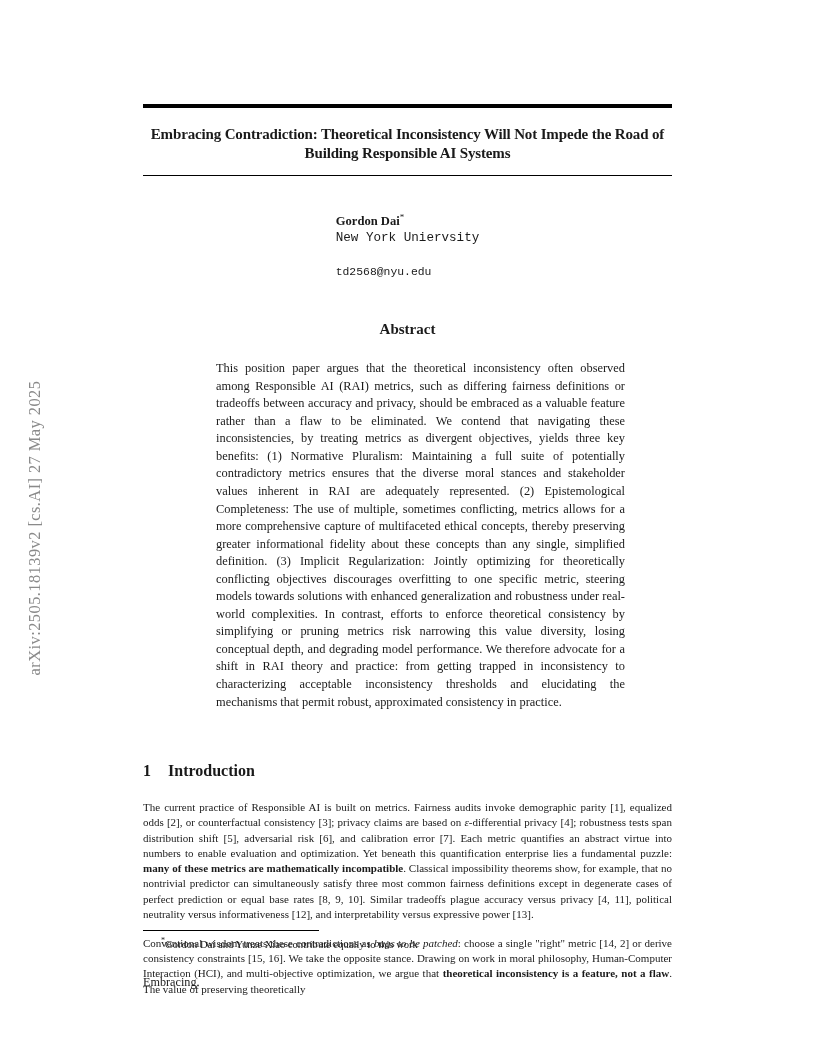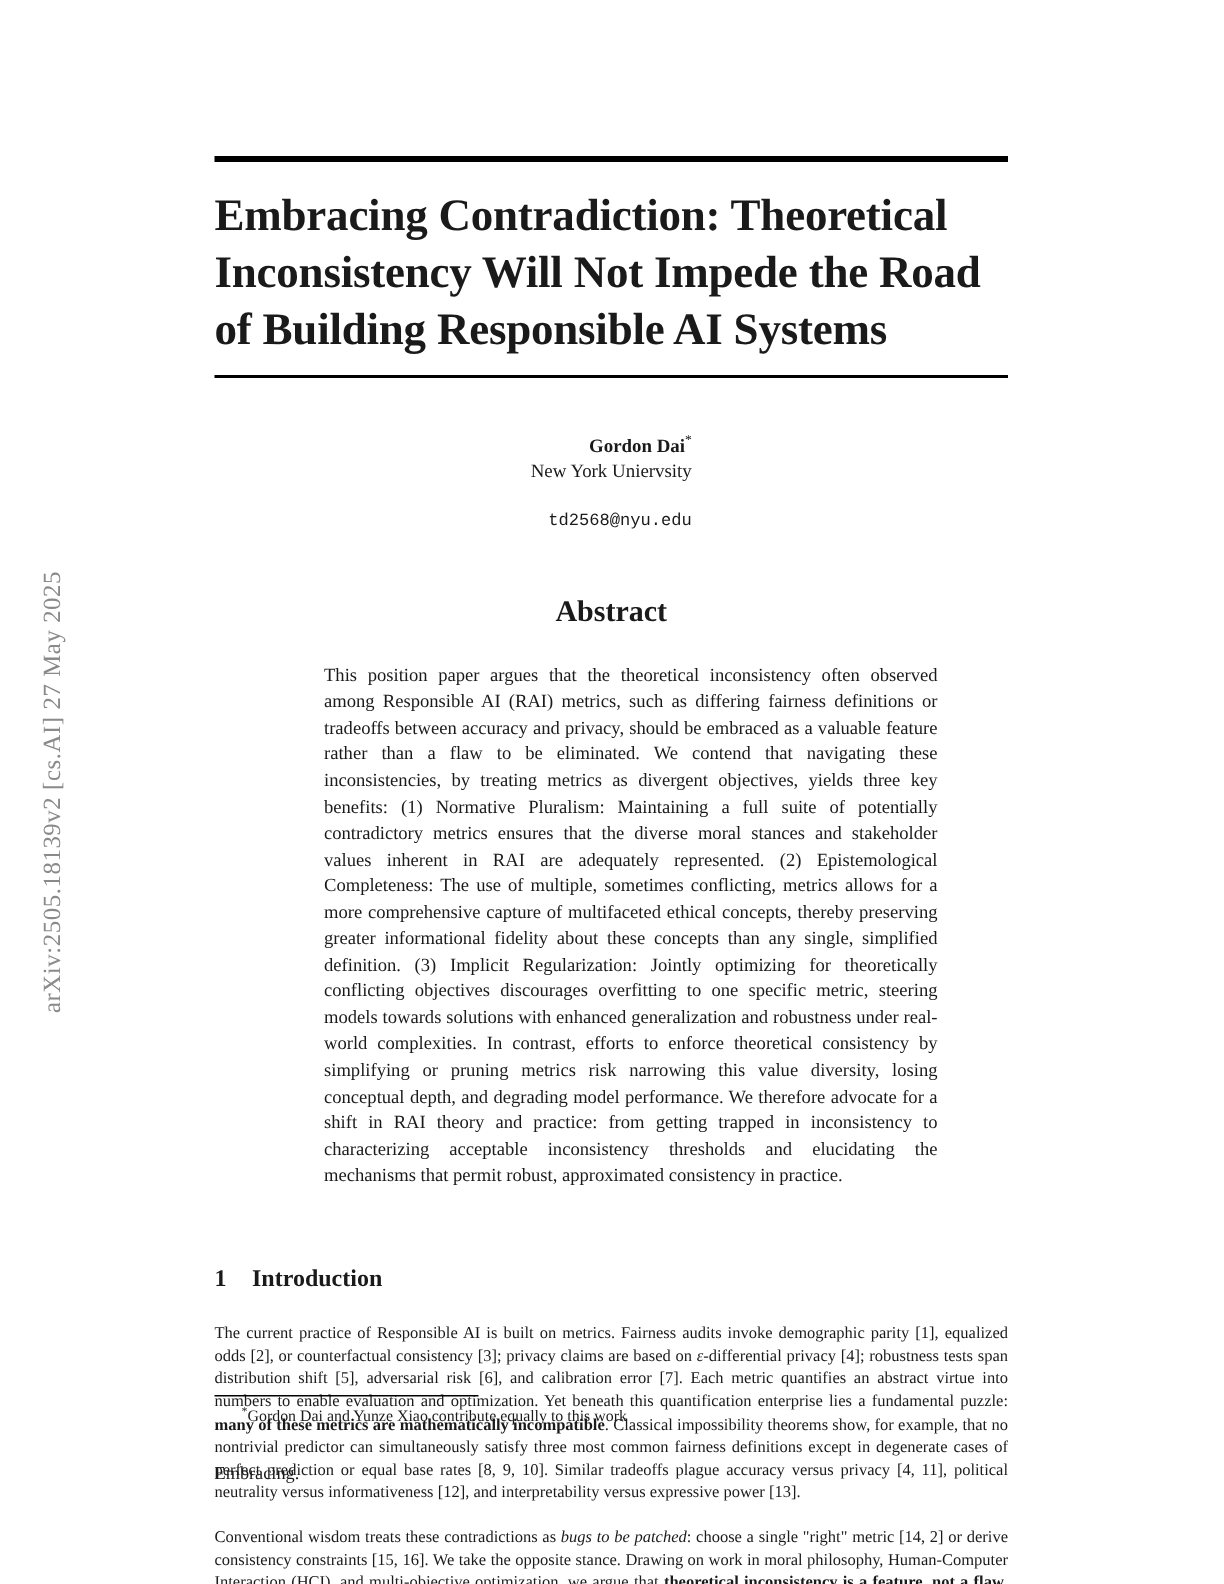"Embracing Contradiction: Theoretical" #paper-title { font-size: 30px -> 15px; text-align: none -> center }
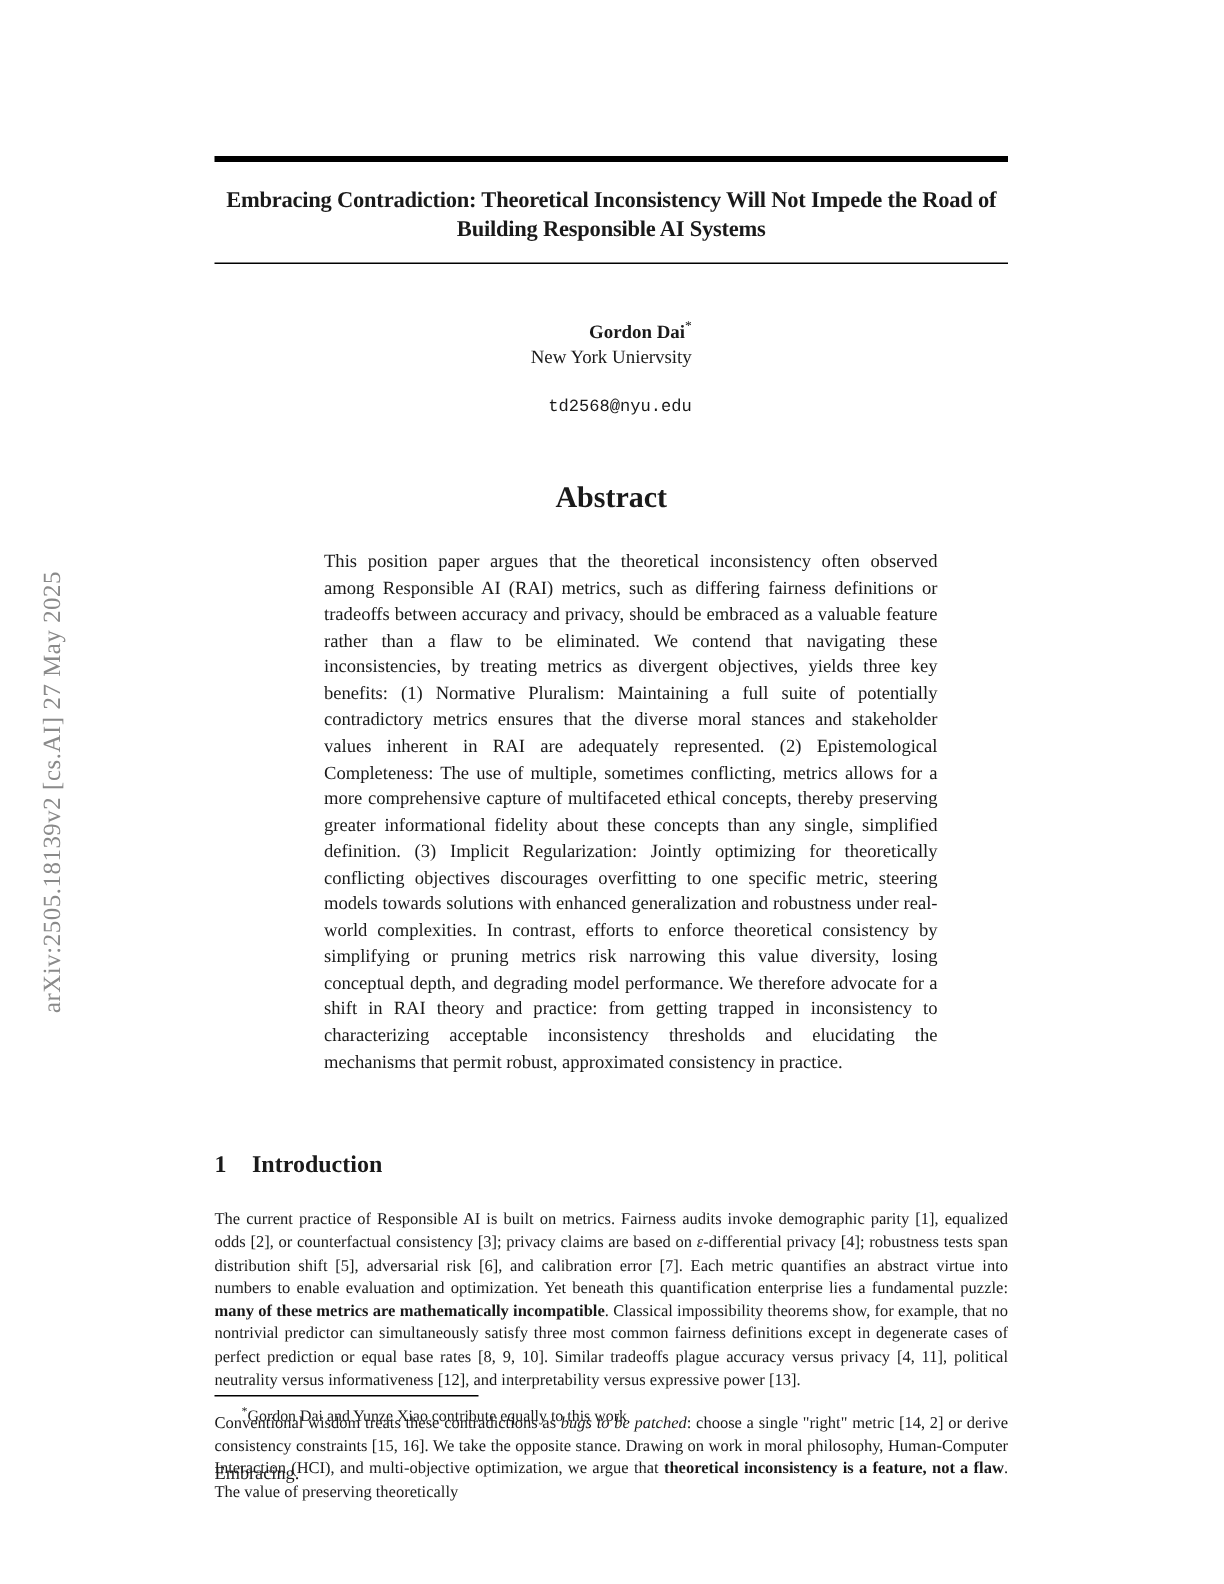"Gordon Dai*" .author { text-align: right -> left }
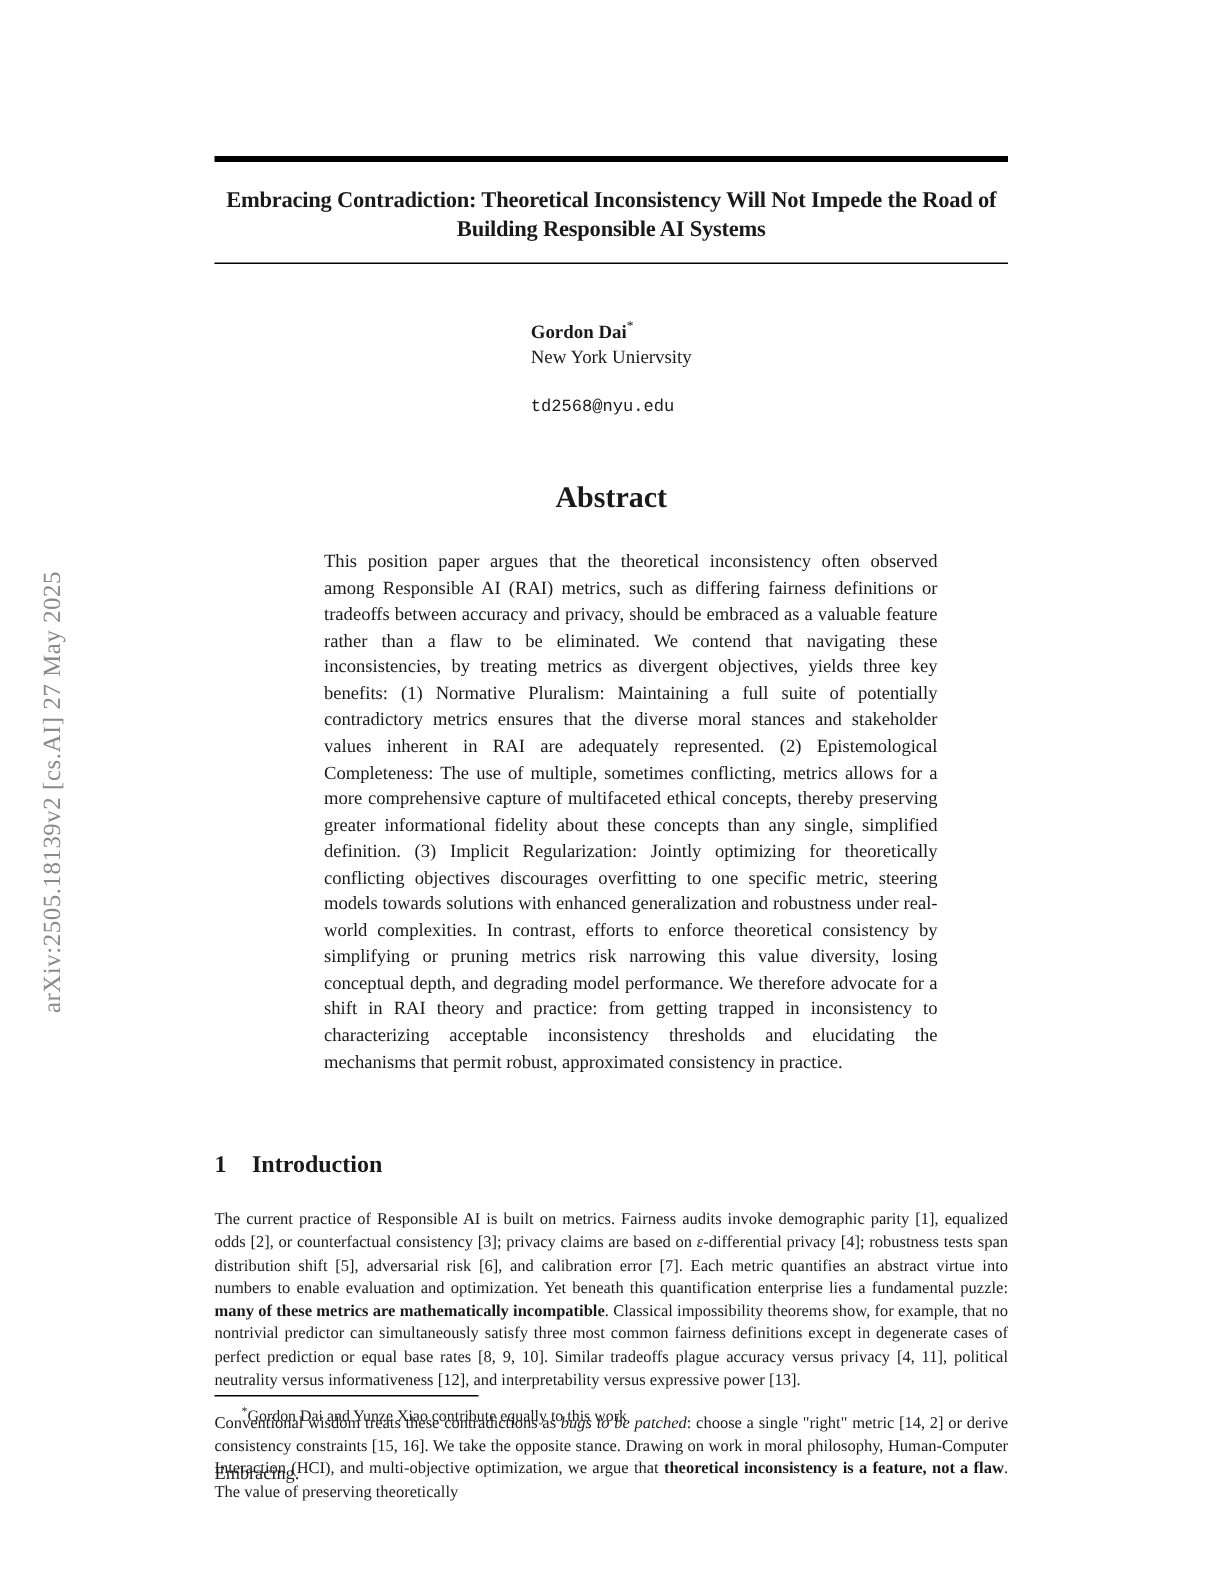"New York Uniervsity" .author-aff { font-family: none -> Liberation Mono, monospace }
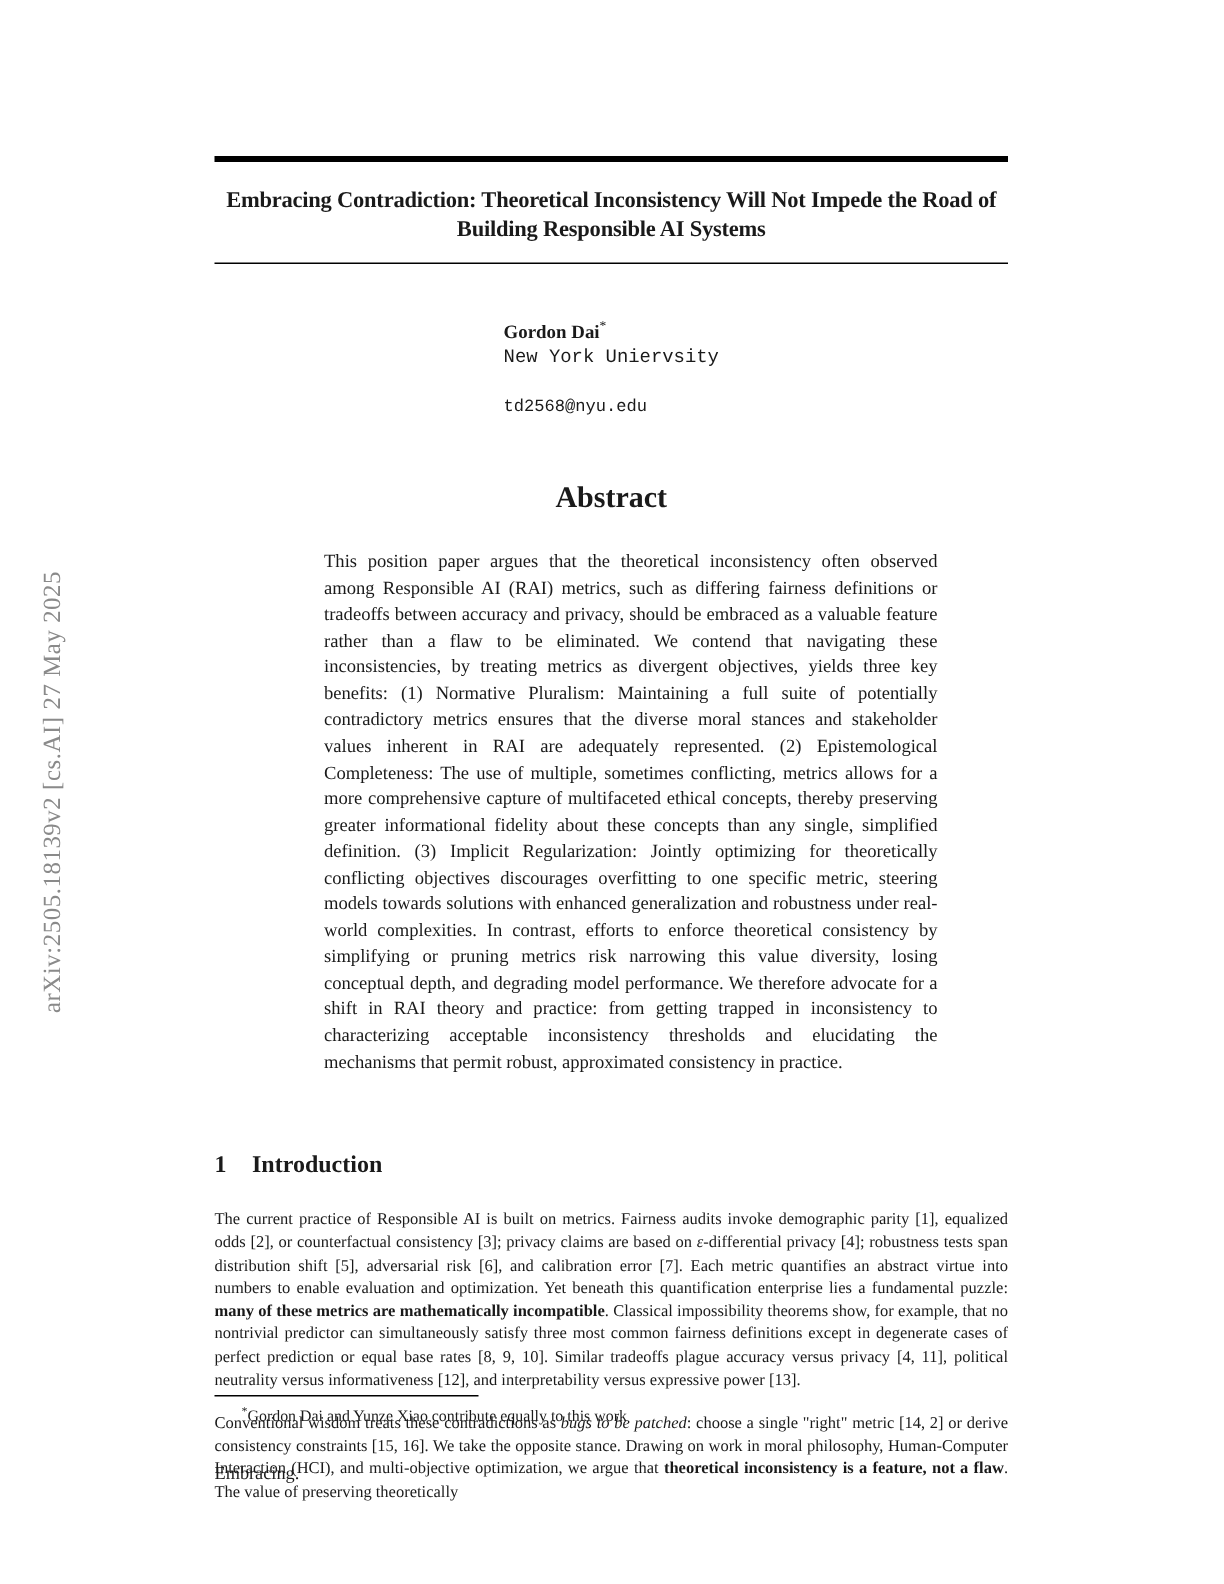"Abstract" #abstract-heading { font-size: 20px -> 15px }
